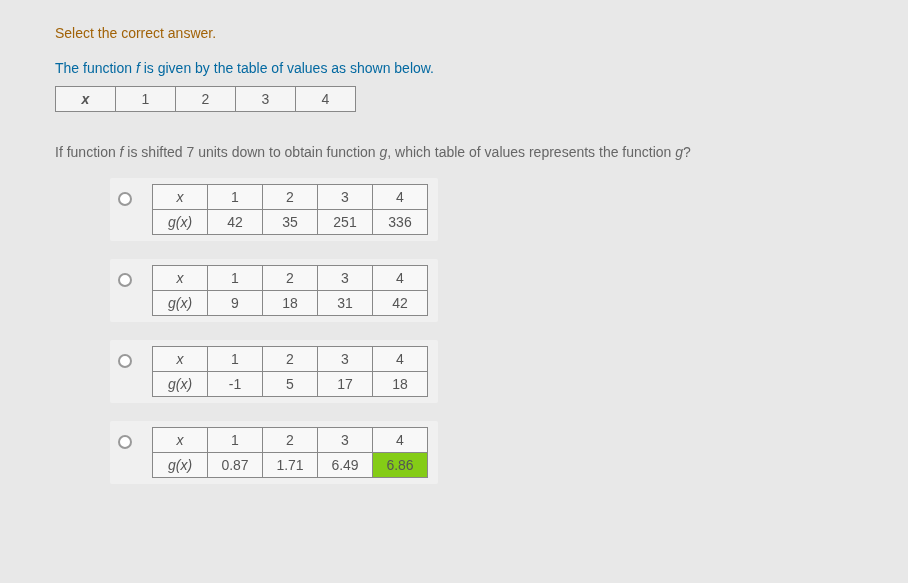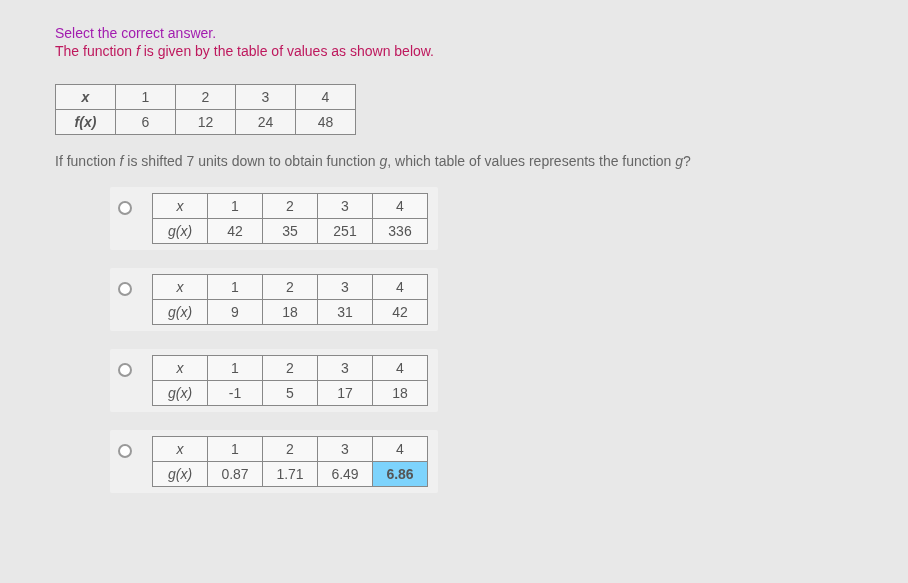"Select the correct answer." .instruction { color: #a21caf -> #a16207; margin-bottom: 2px -> 19px }
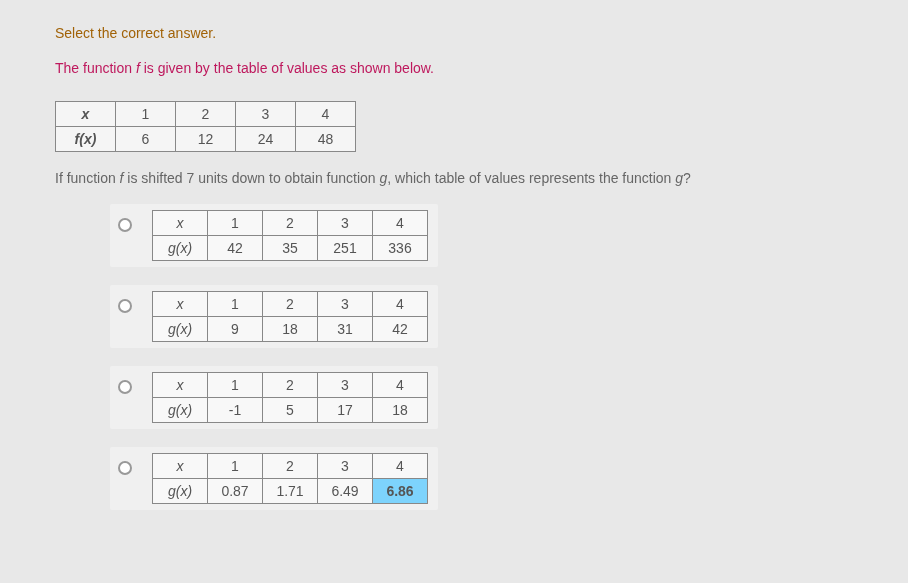"The function f is given" .prompt-text { color: #be185d -> #0369a1; margin-bottom: 25px -> 10px }
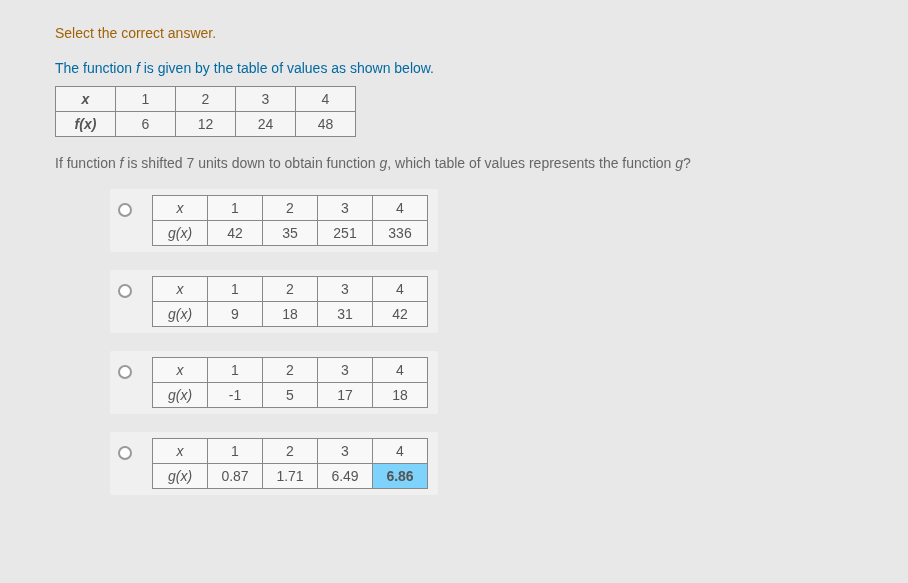"f(x)" tr { html: <tr> <td>f(x)</td> <td>6</td> <td>12</td> <td>24</td> <td>48</td> </tr> -> none }
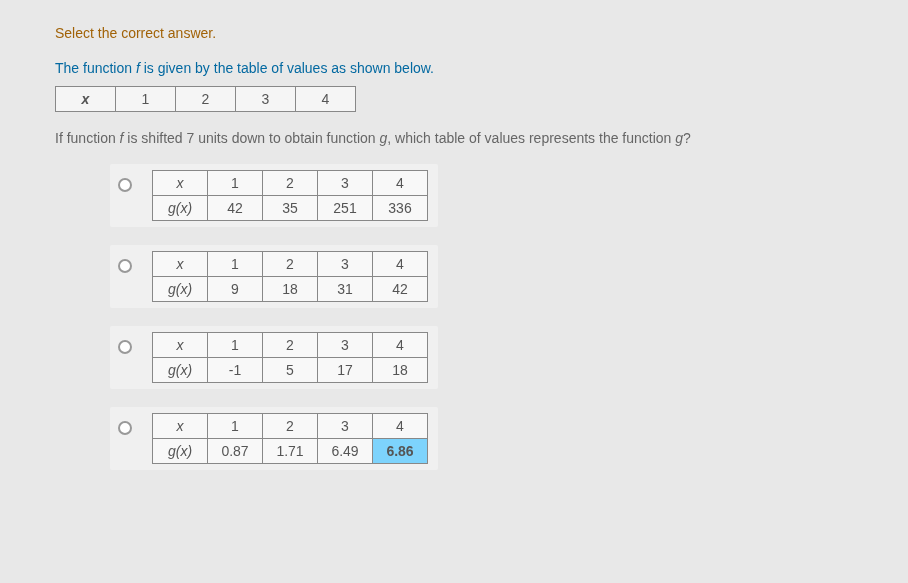"If function f is shifted" .question-text { margin-top: 18px -> 32px }
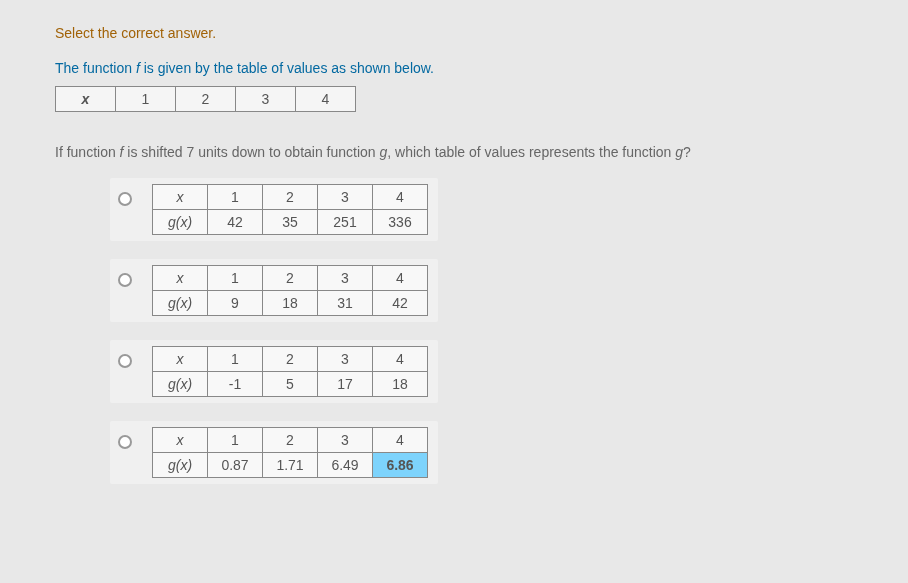"6.86" .highlighted { background: #7dd3fc -> #84cc16; font-weight: bold -> normal }
